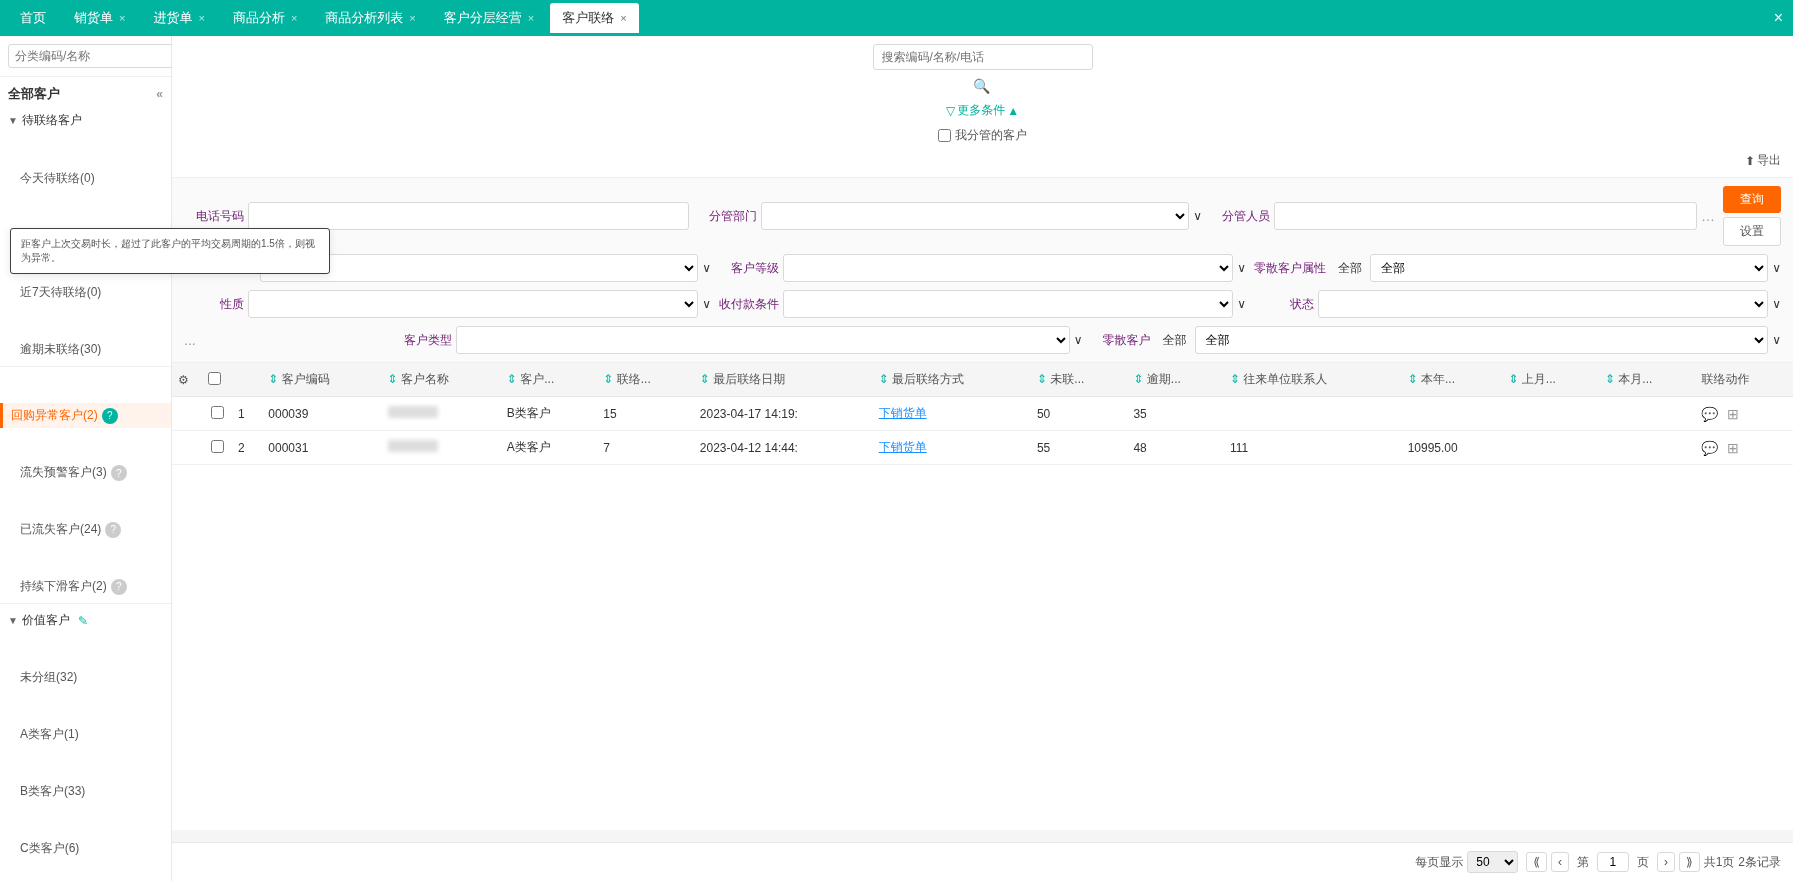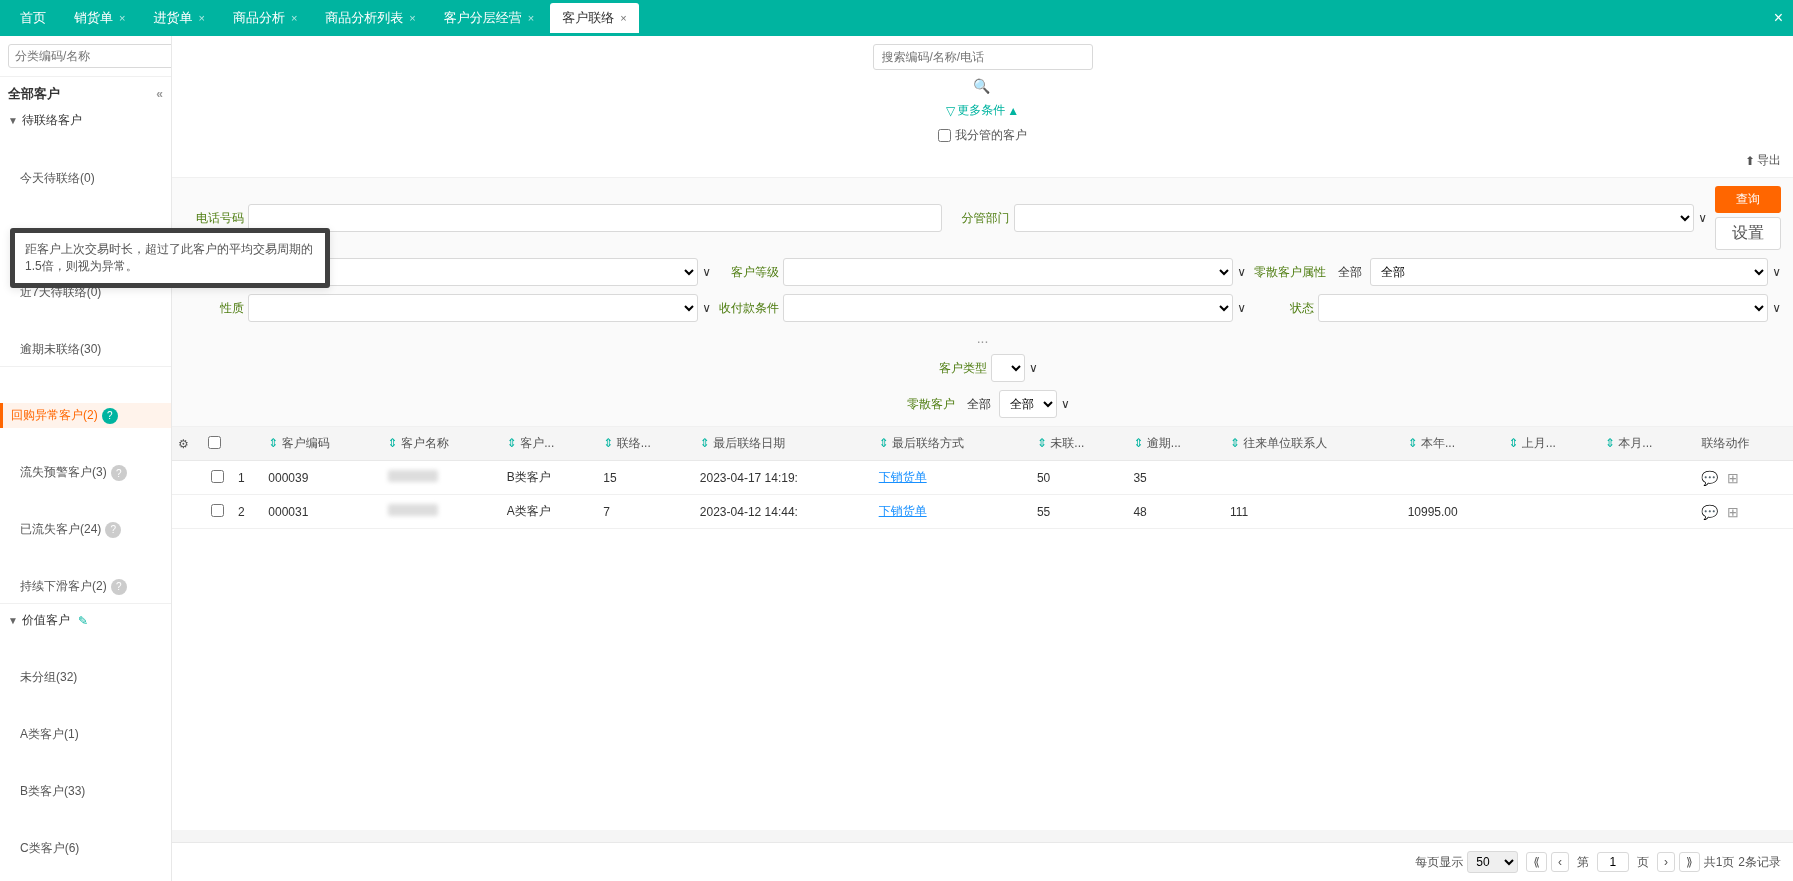"电话号码" .filter-field label { color: #4d7c0f -> #701a75 }
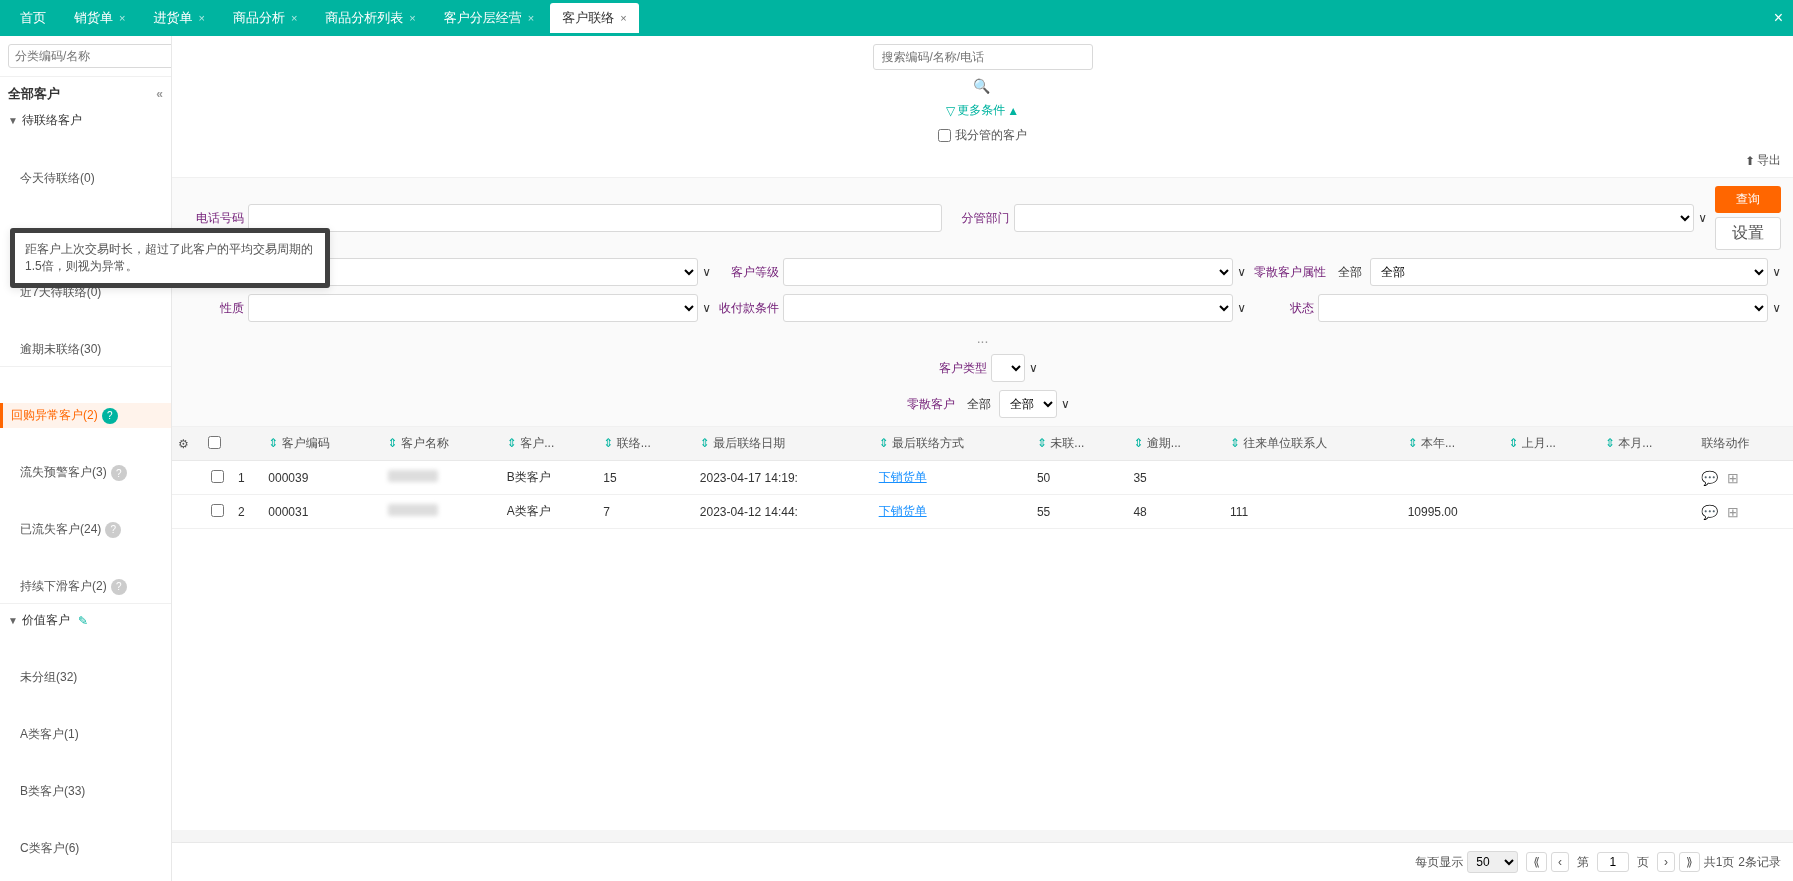"分管人员" div.filter-field { html: none -> <div> <label>分管人员</label> <input> <span>…</span> </div> }
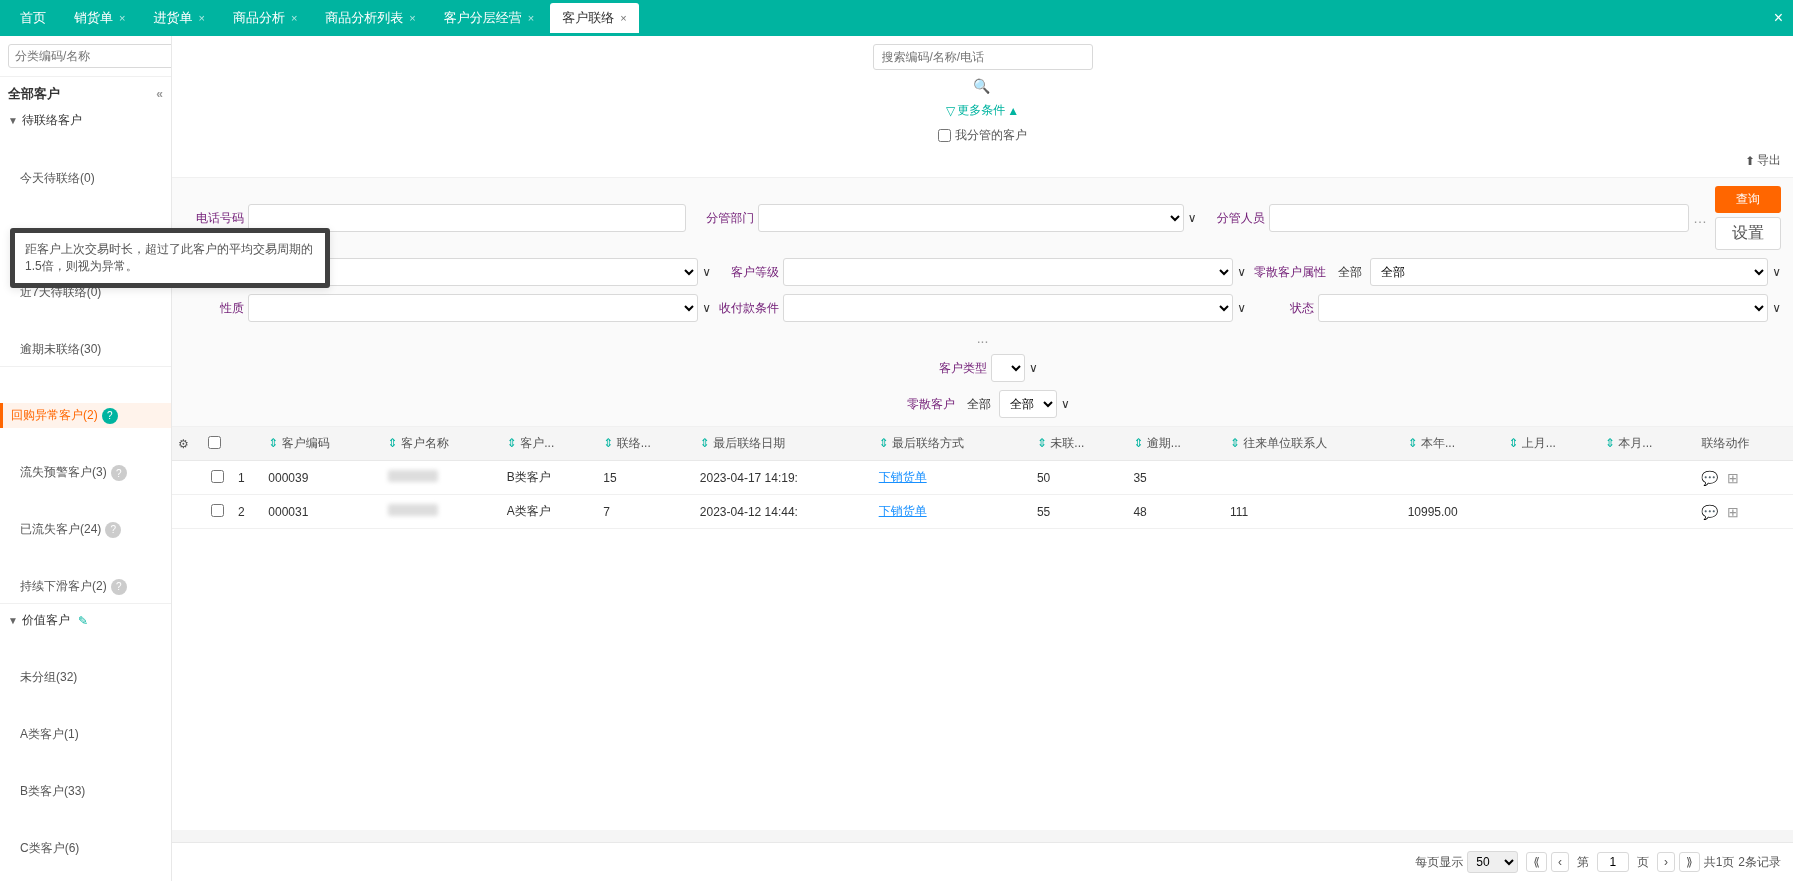"设置" .btn-settings { font-size: 16px -> 12px }
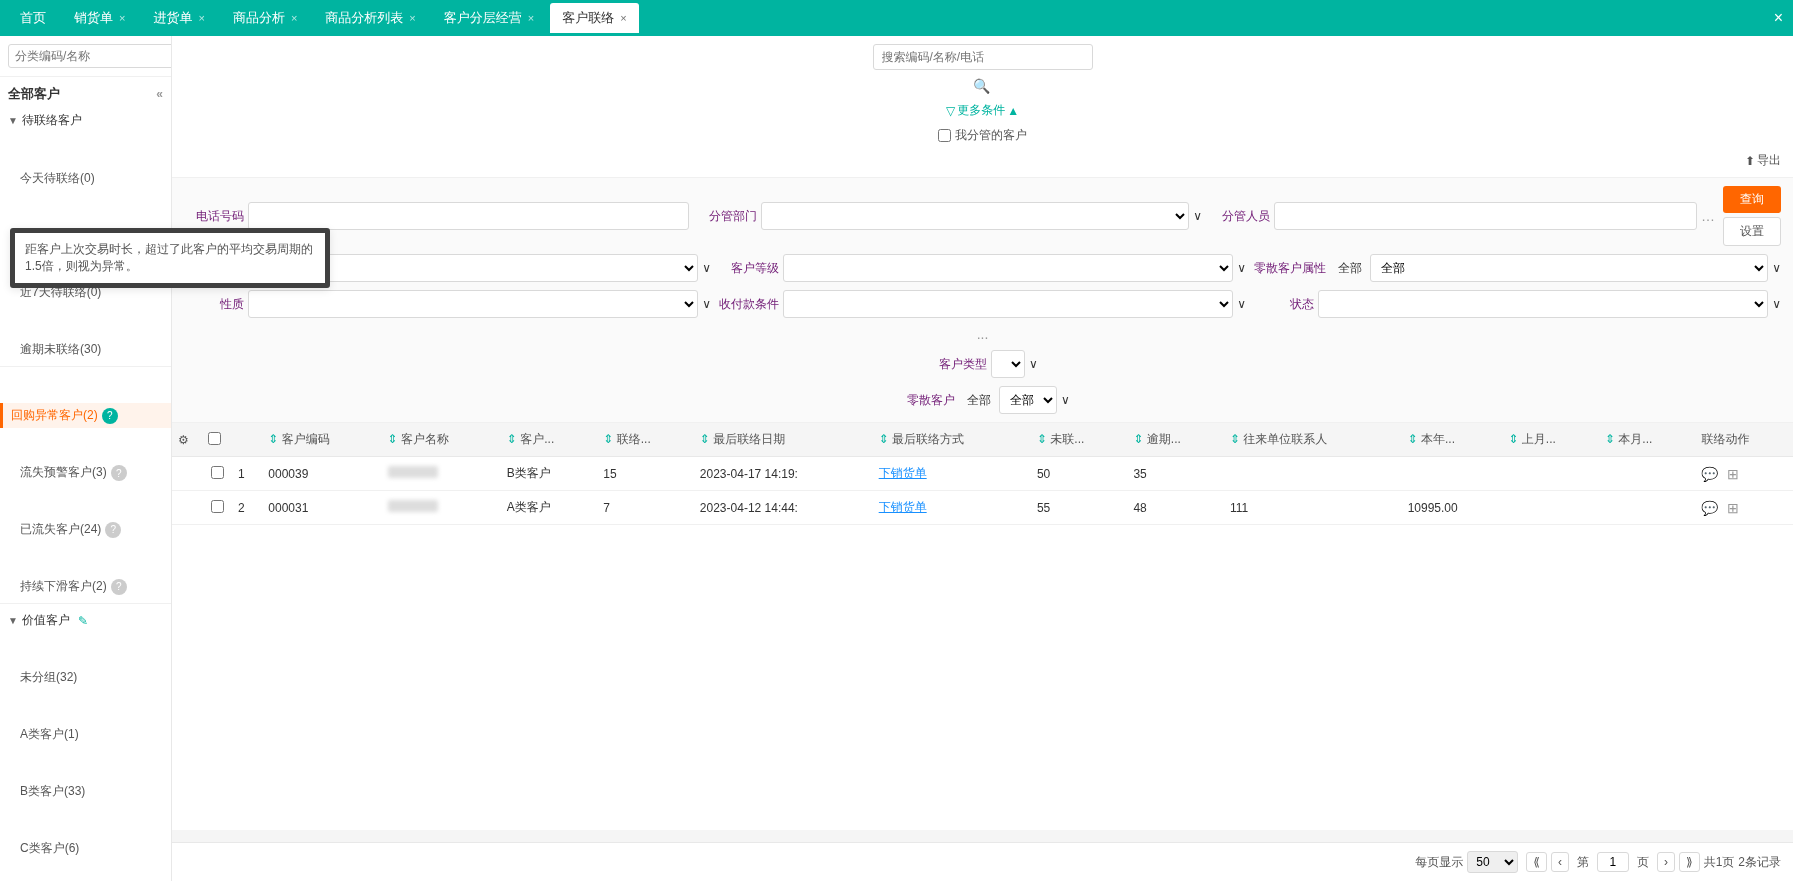"距客户上次交易时长，超过了此客户的平均交易周期的1.5倍，则视为异常。" .tooltip-box { border: 5px solid #404040 -> 1px solid #404040; font-size: 12px -> 10px }
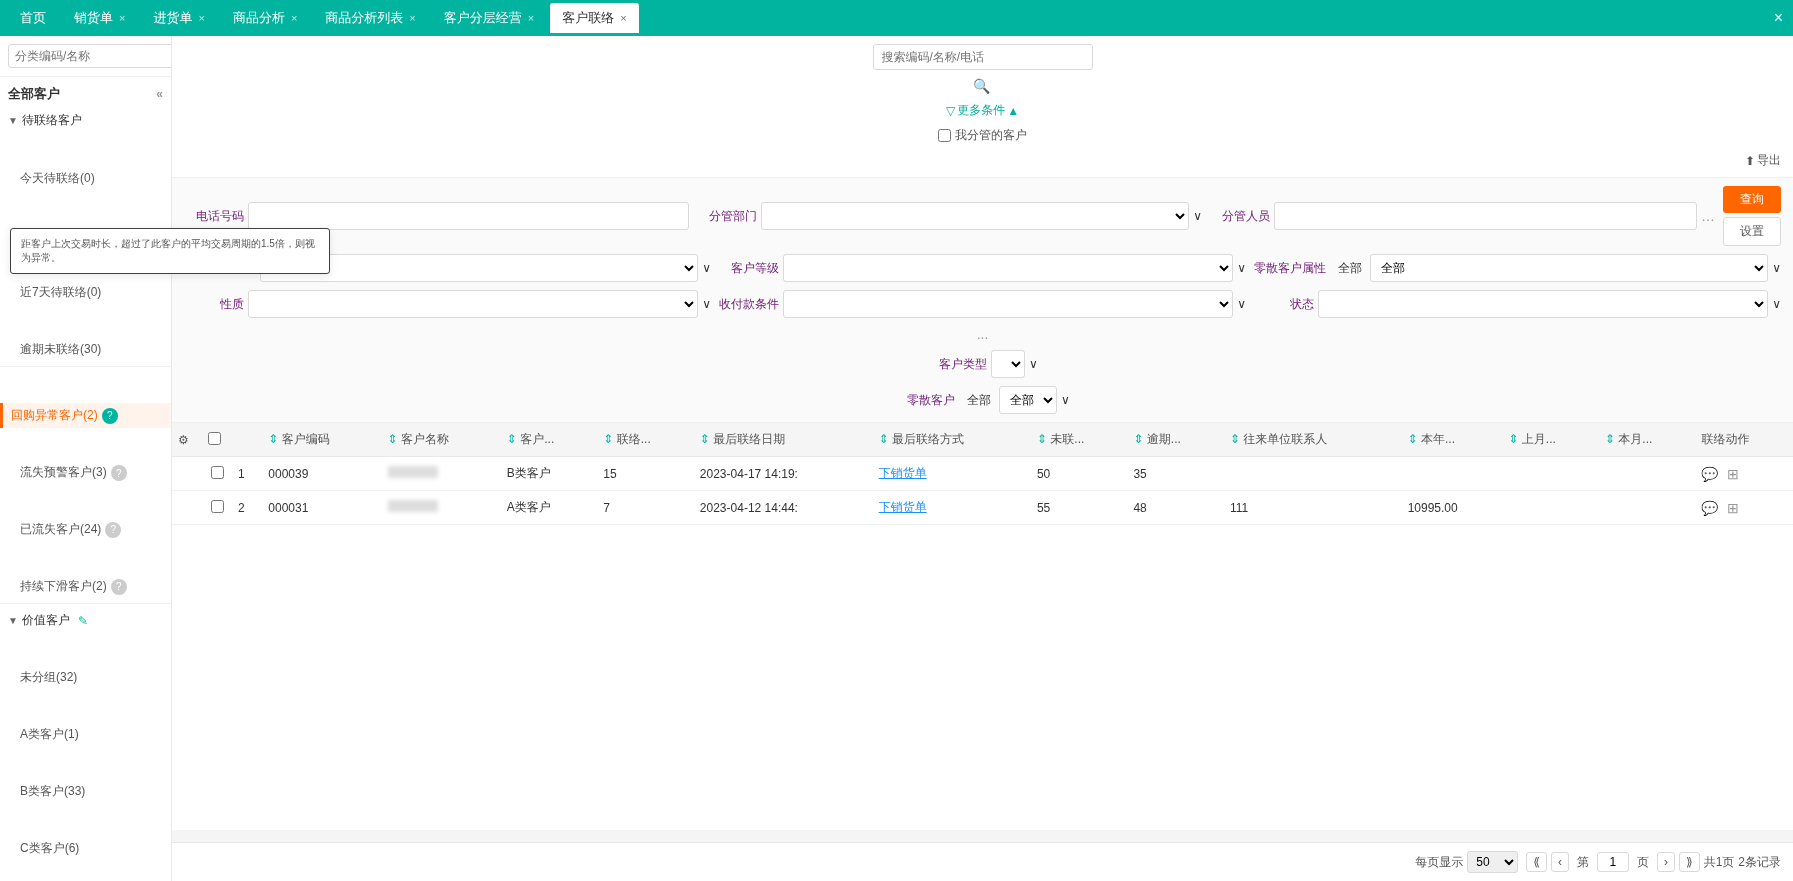"客户类型" .filter-row:last-child { flex-direction: column -> none }
